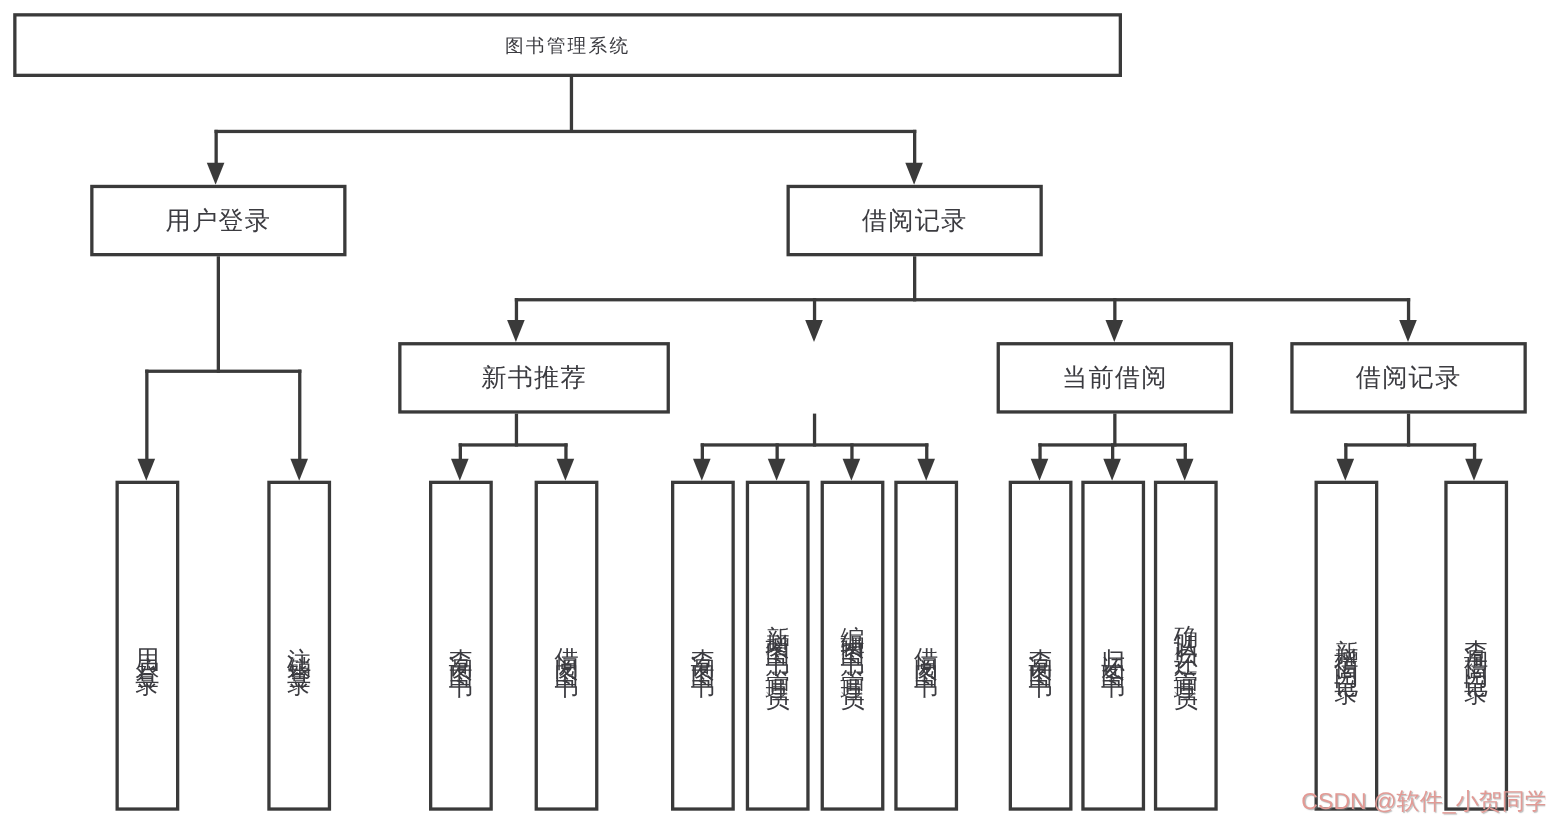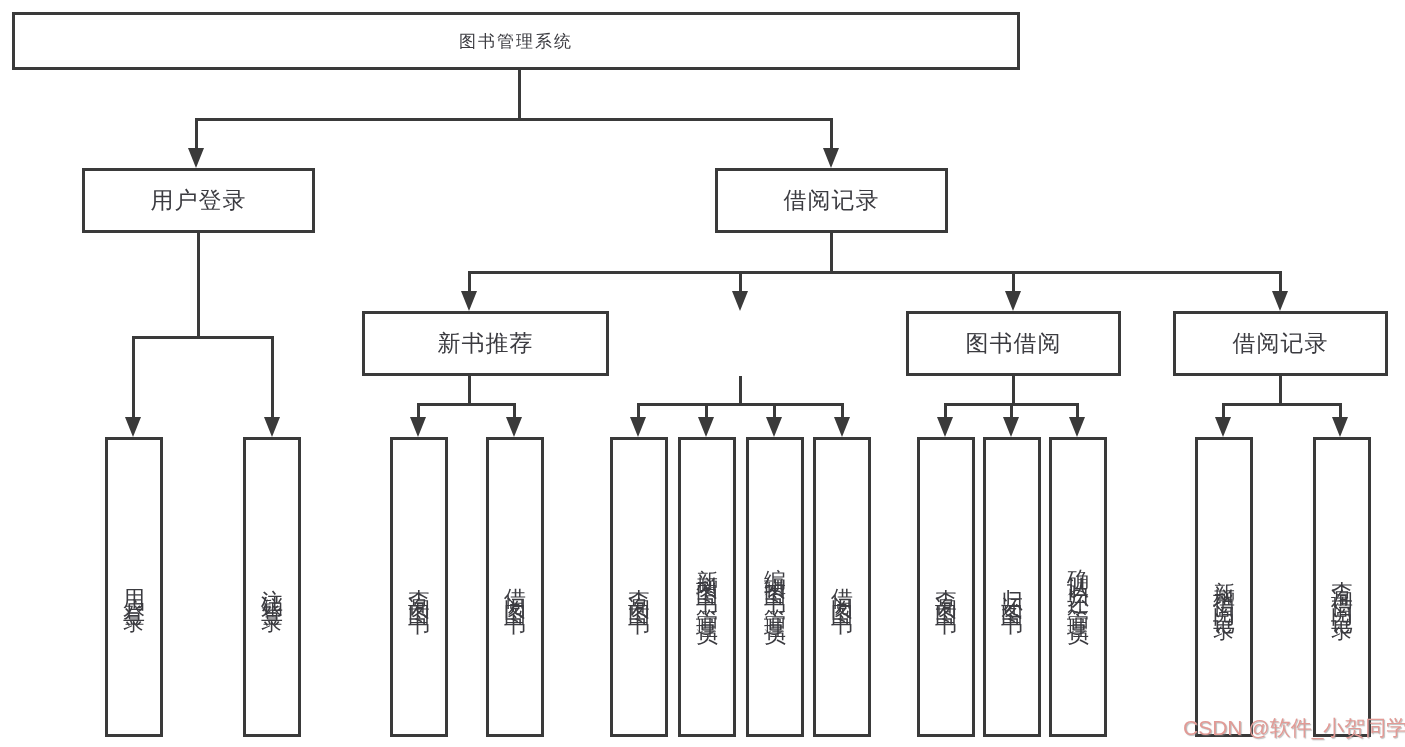"图书借阅" span { text: 图书 -> 当前 }
